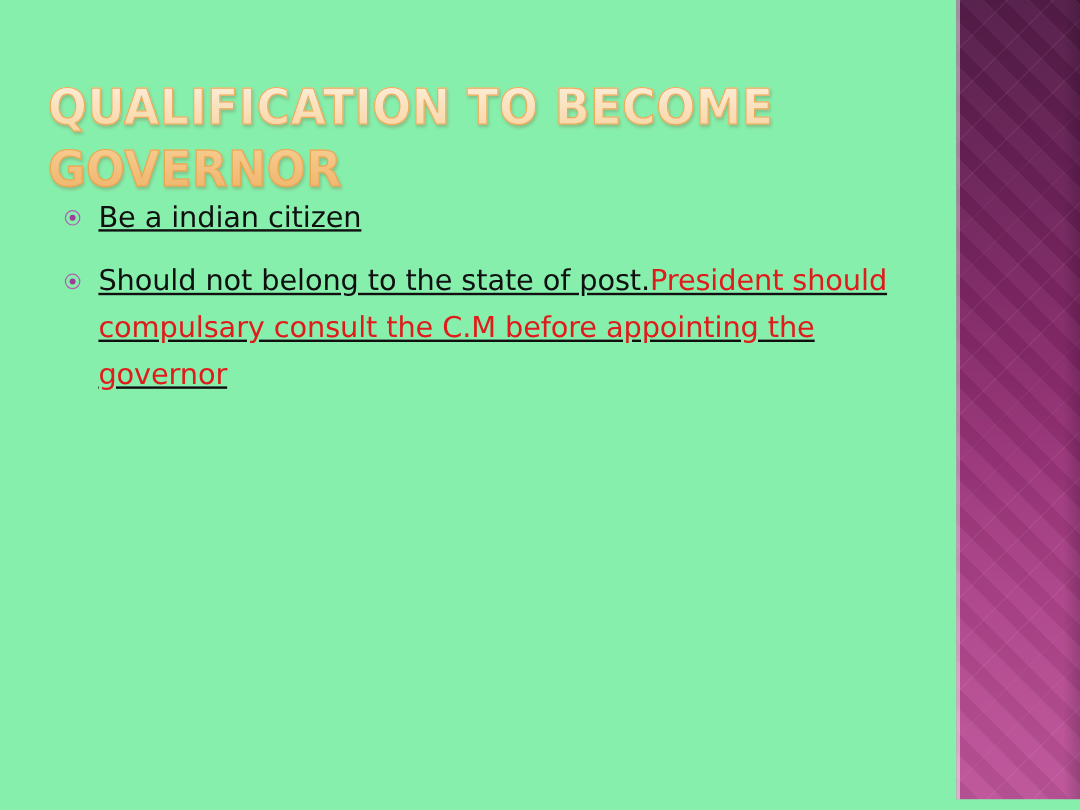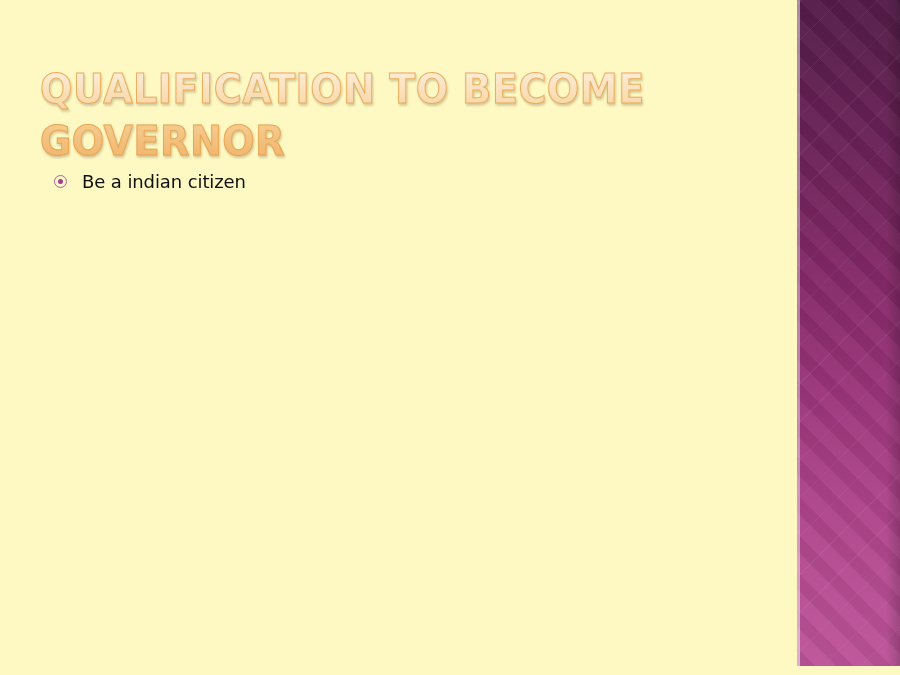"QUALIFICATION TO BECOME GOVERNOR" .slide { background: #fef9c3 -> #86efac }
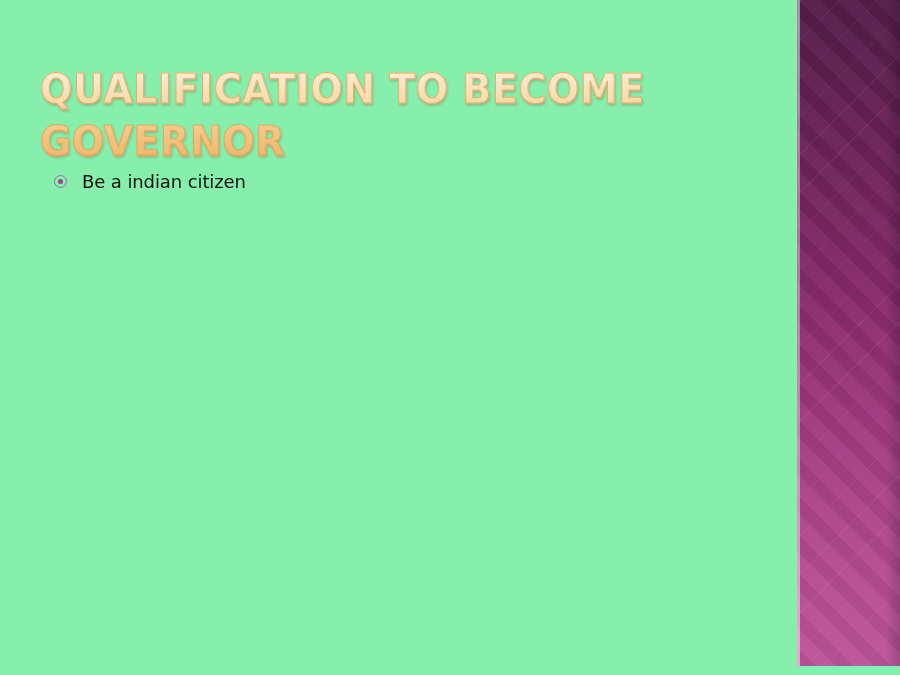"Be a indian citizen" .bullet-item { font-size: 18px -> 24px; text-decoration: none -> underline }
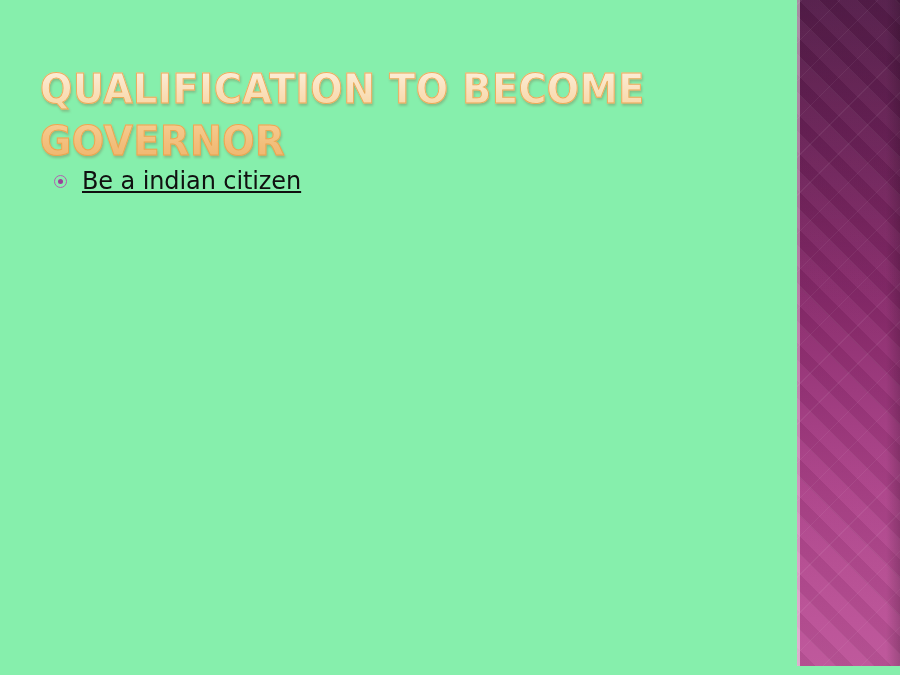"Should not belong to the" li.bullet-item { html: none -> <li><span></span><span>Should not belong to the state of post.</span><span>President should compulsary consult the C.M before appointing the governor</span></li> }
